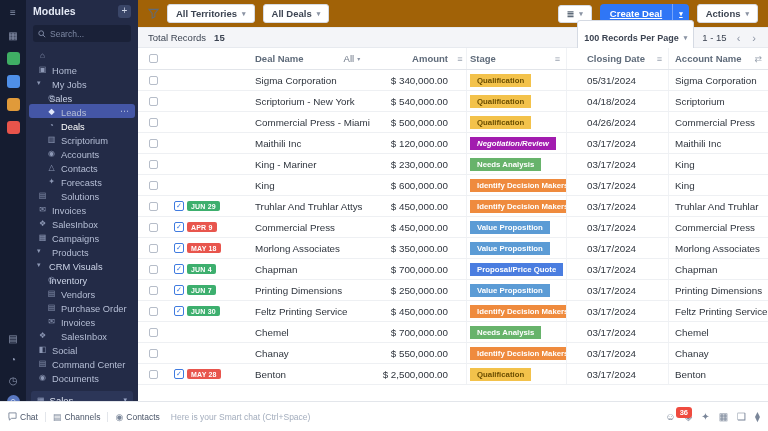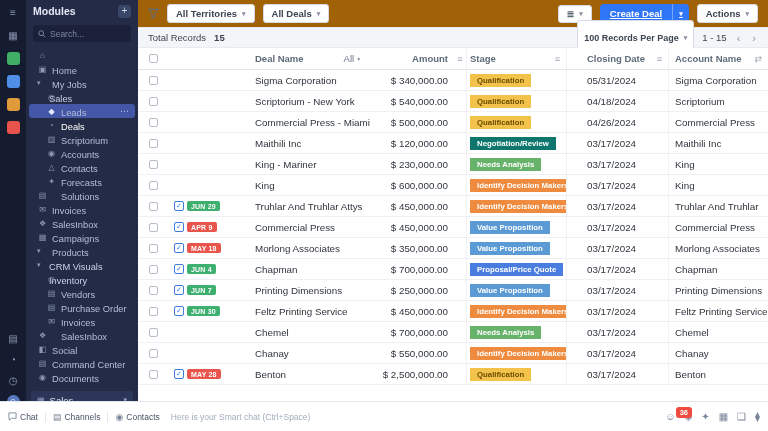"Negotiation/Review" span.pill { background: #0f766e -> #a21caf; font-style: none -> italic }
